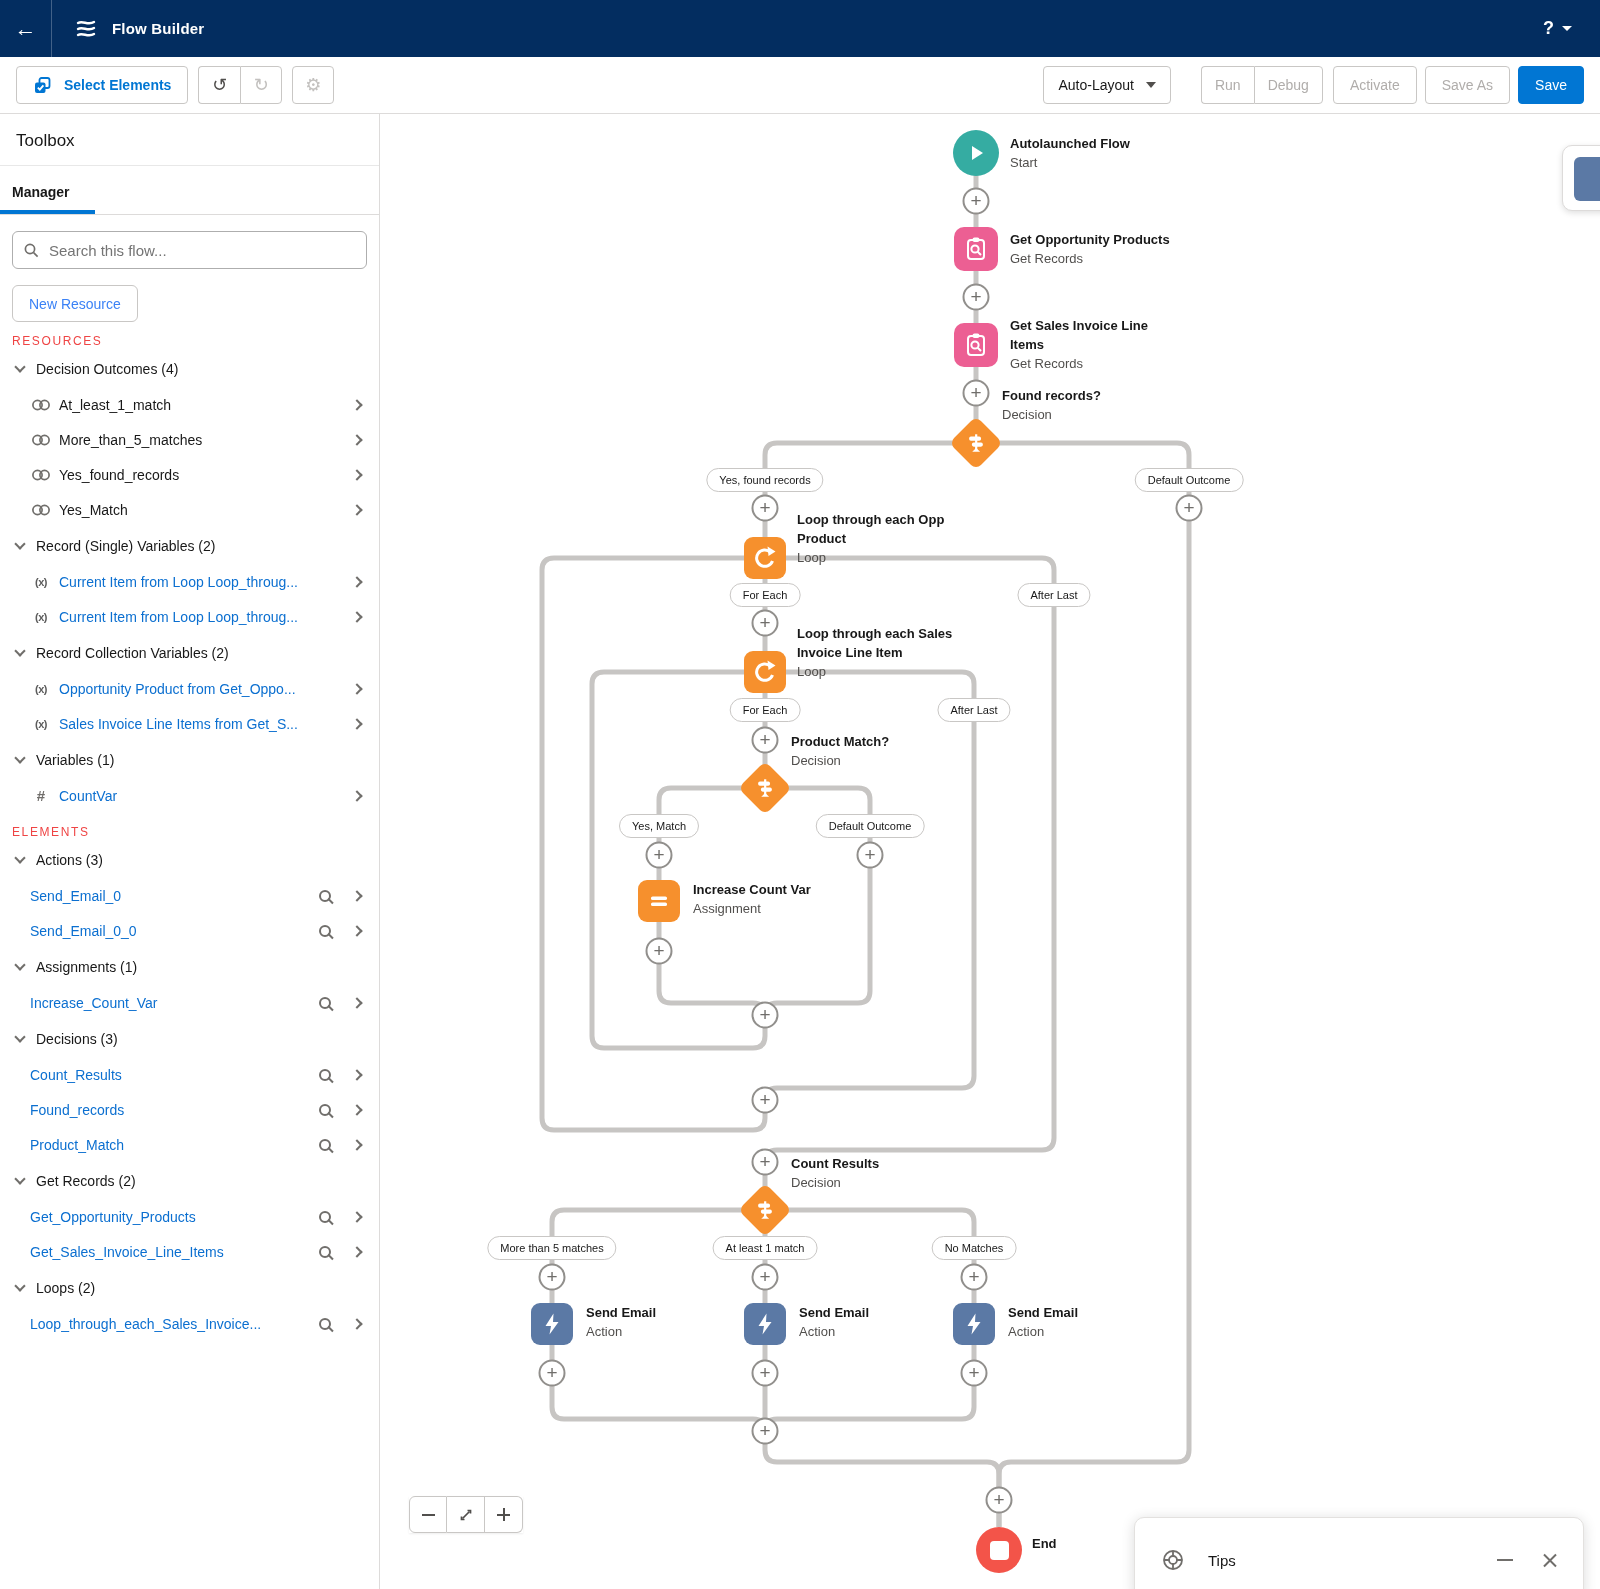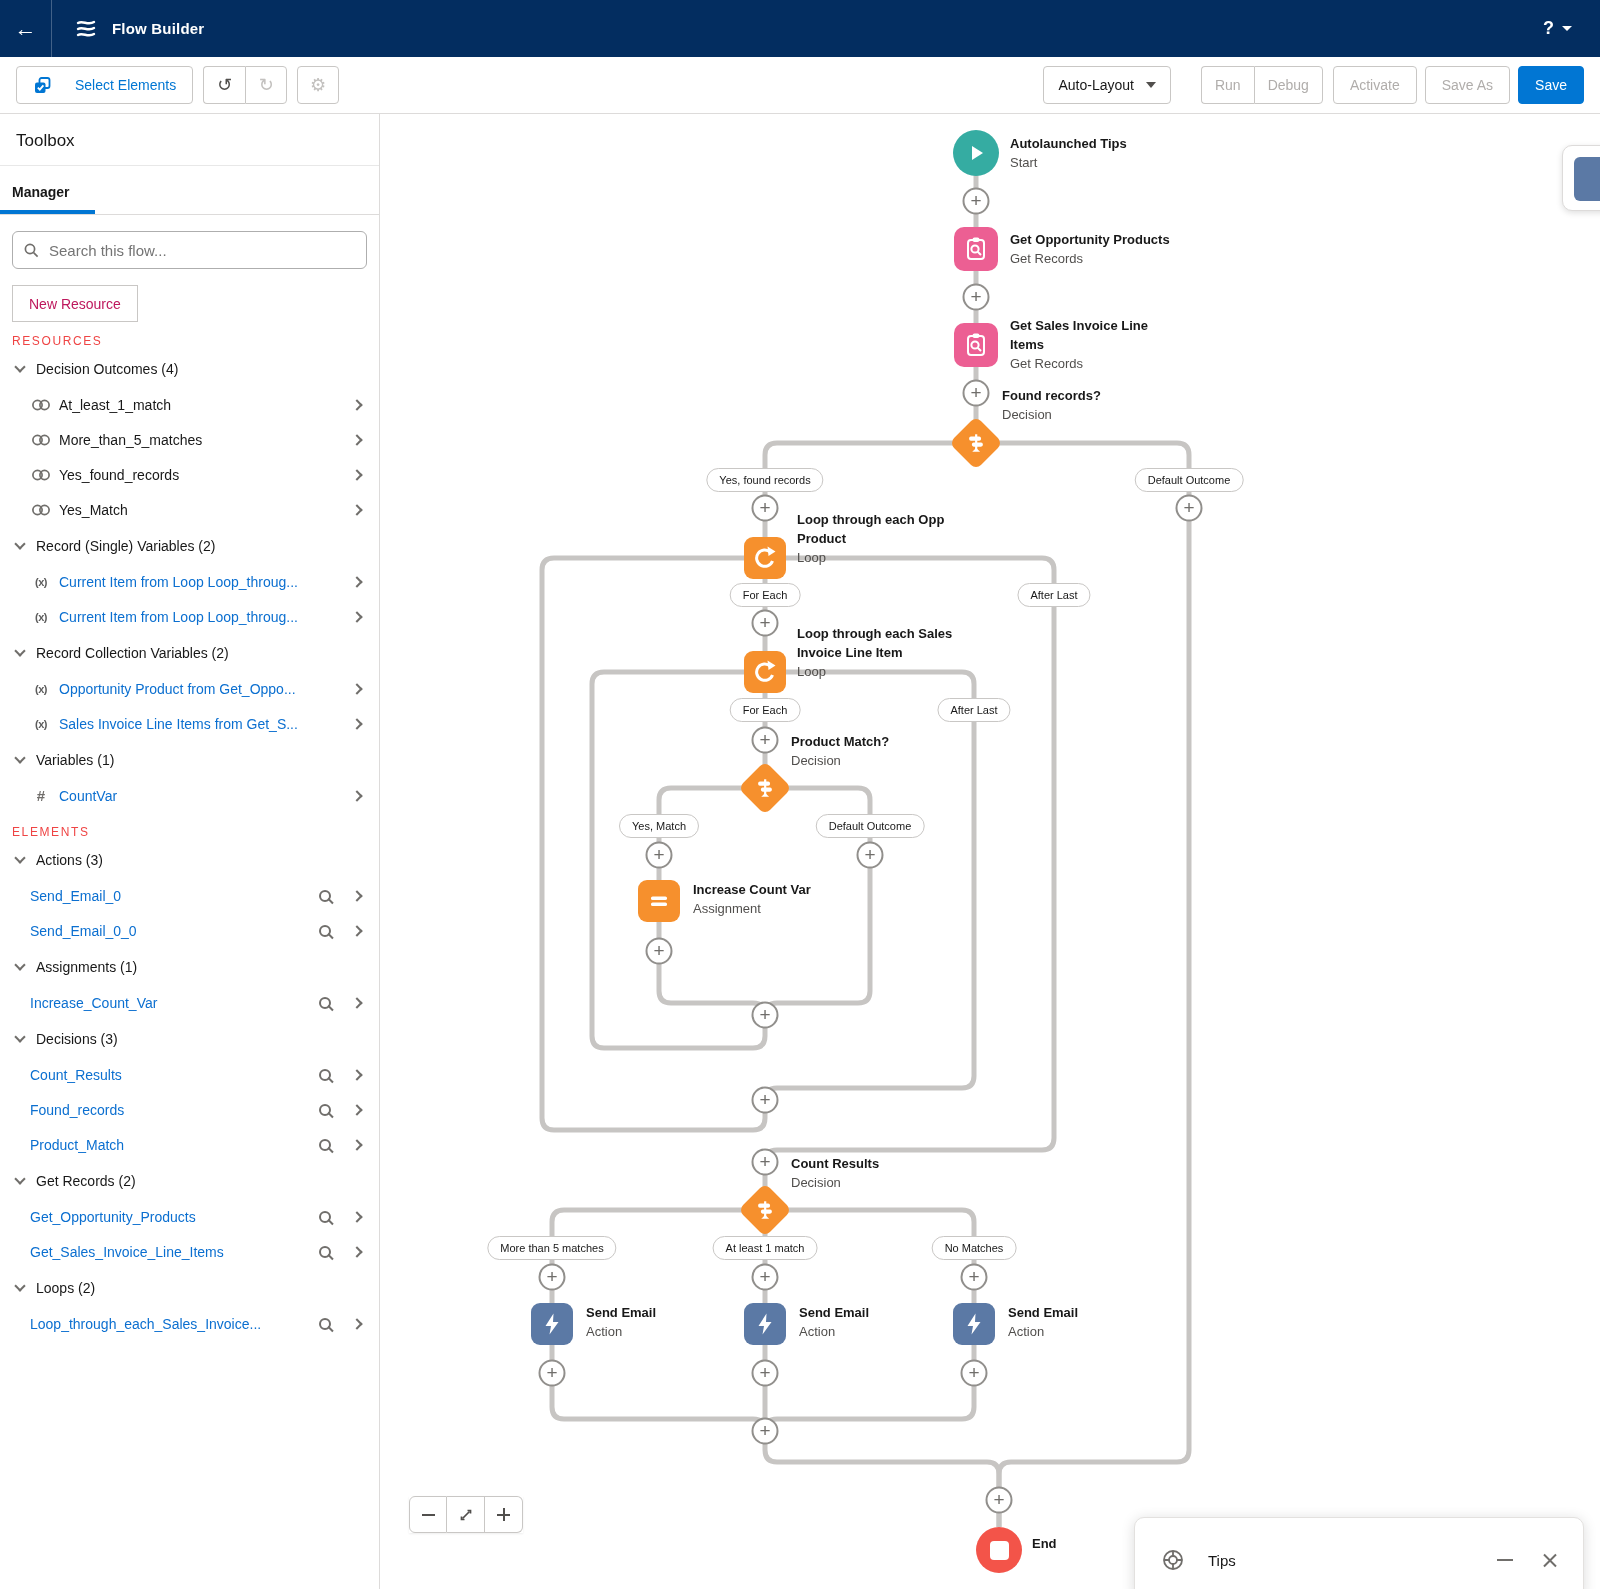"Select Elements" .btn.blue-text { font-weight: 400 -> 700; gap: 23px -> 12px }
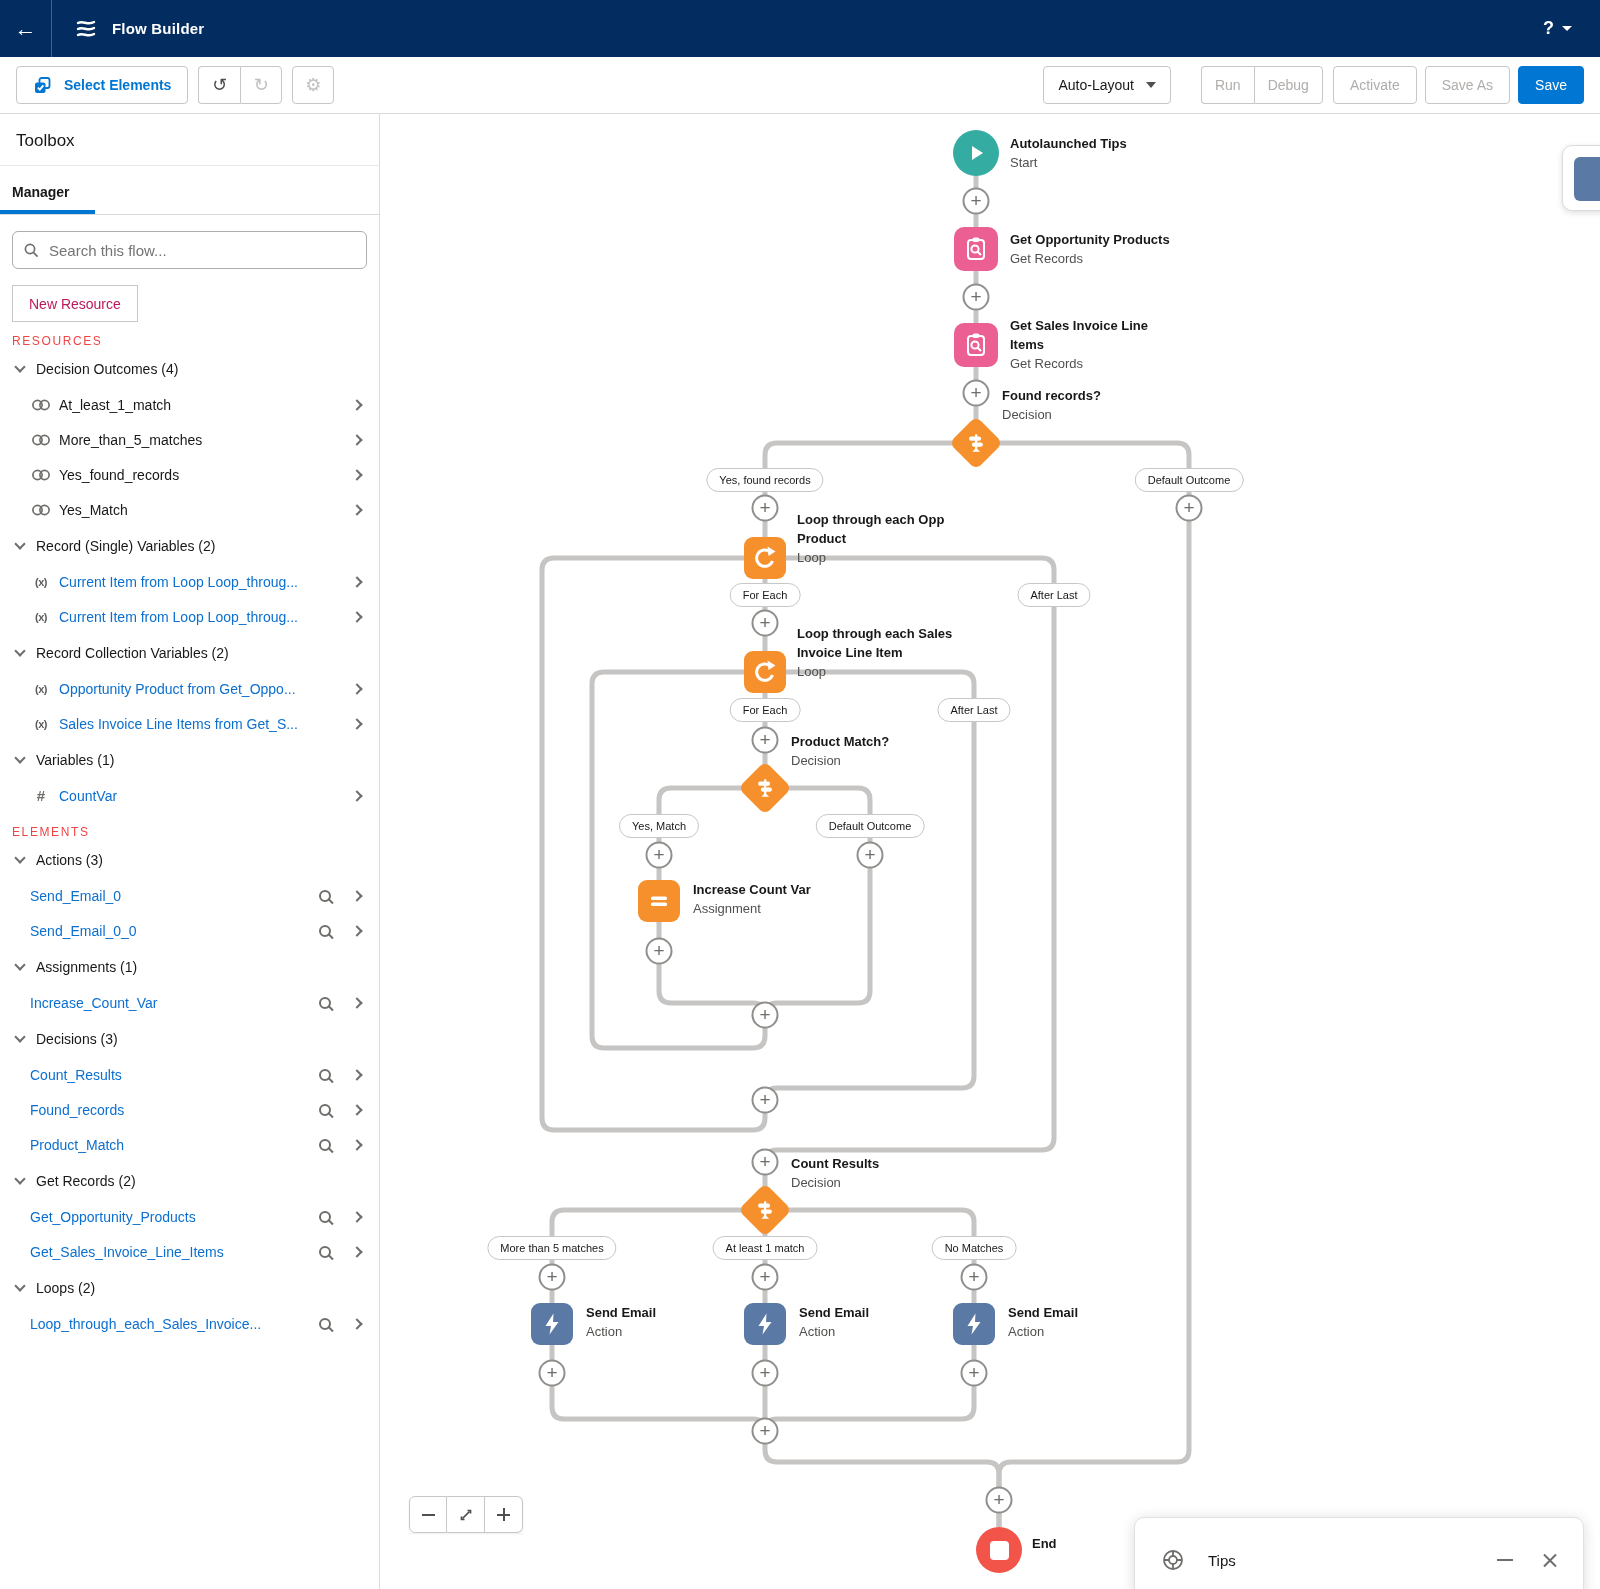"Autolaunched Tips" div.t { text: Tips -> Flow }
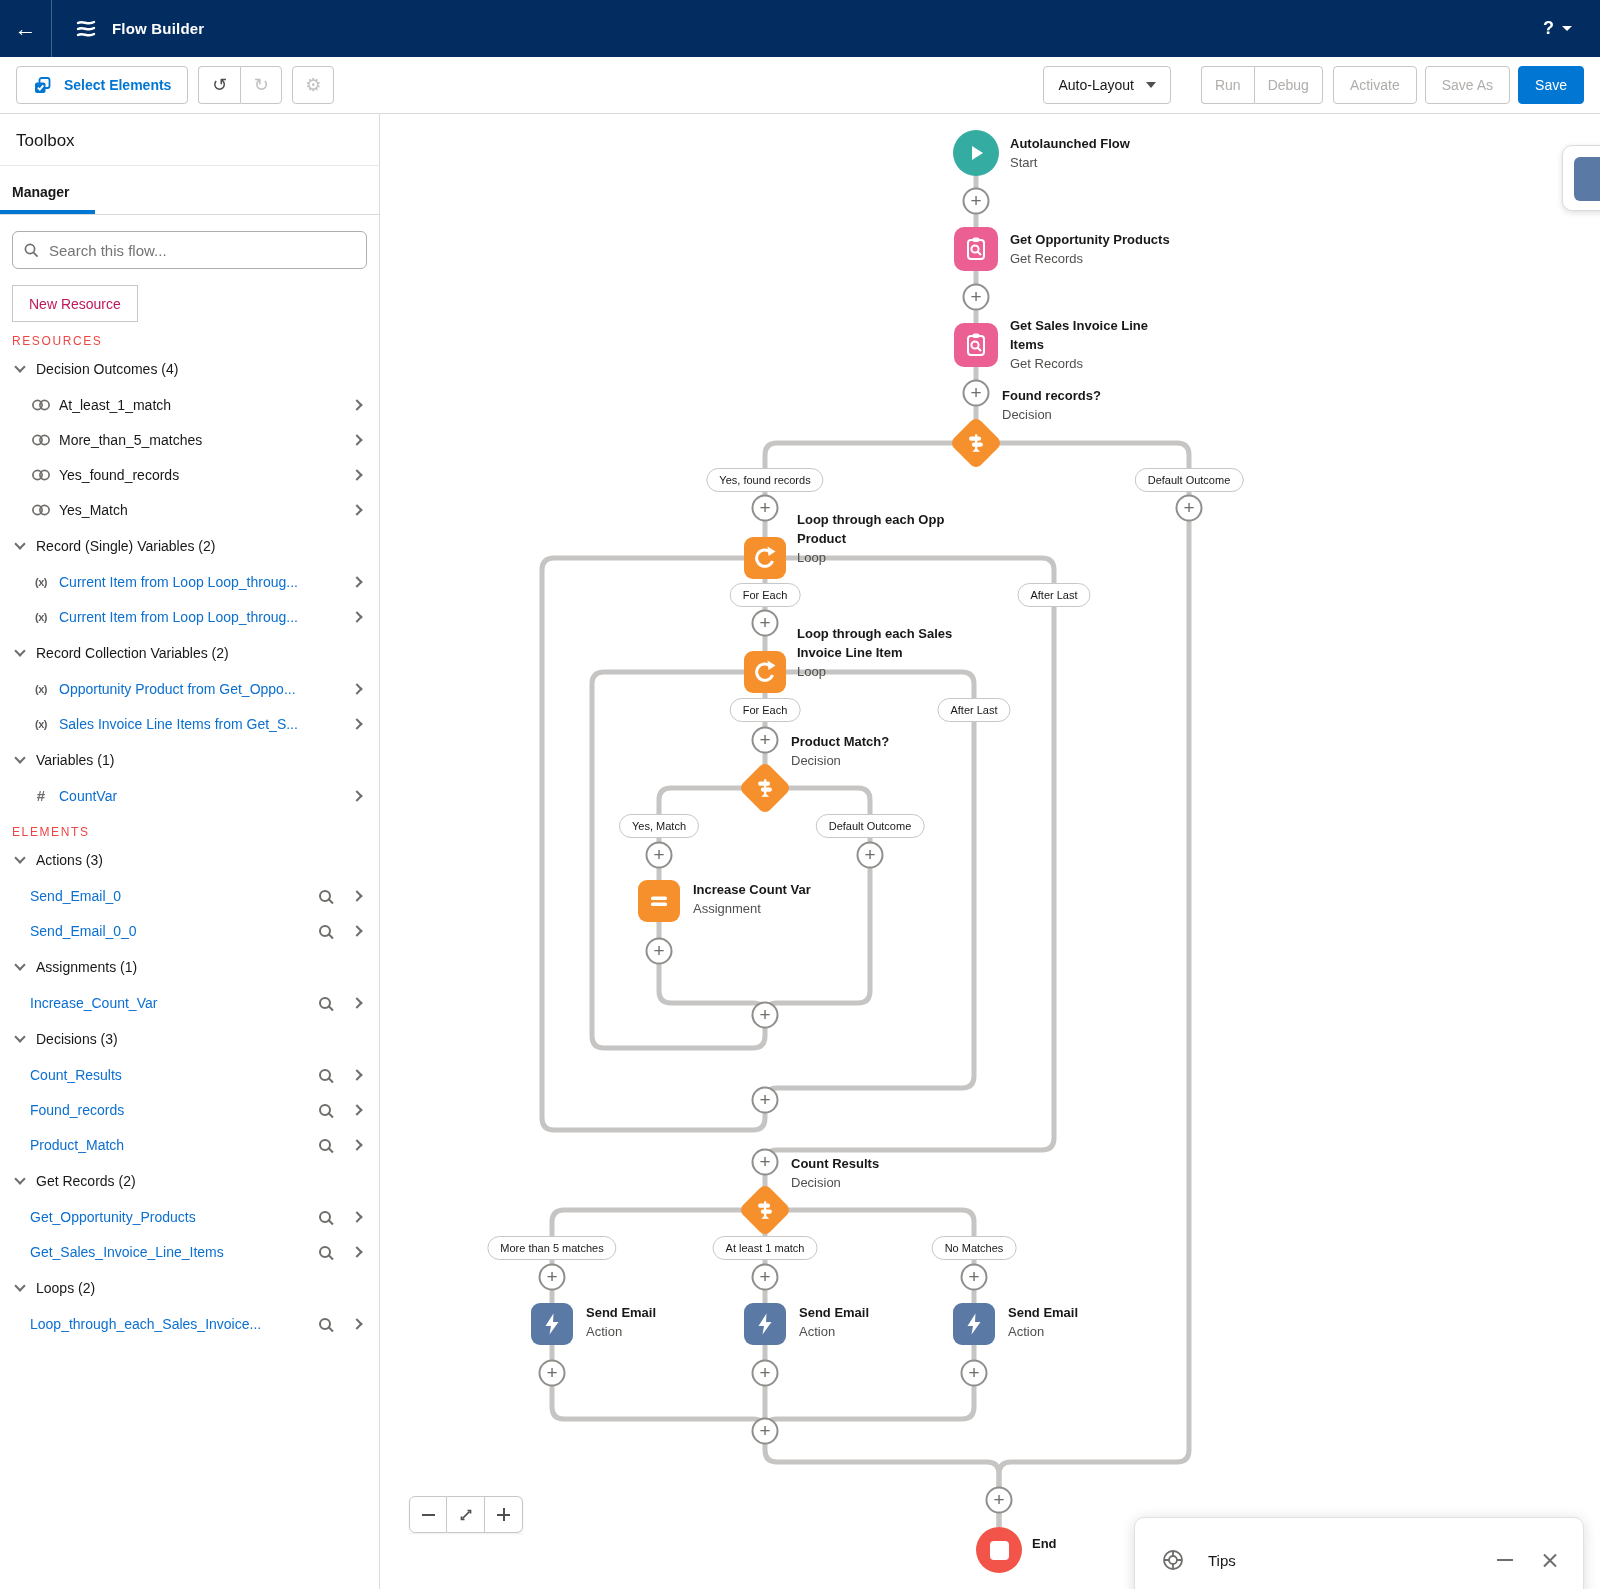"New Resource" .newres .btn { border-radius: 0 -> 6px; color: #be185d -> #3b82f6 }
